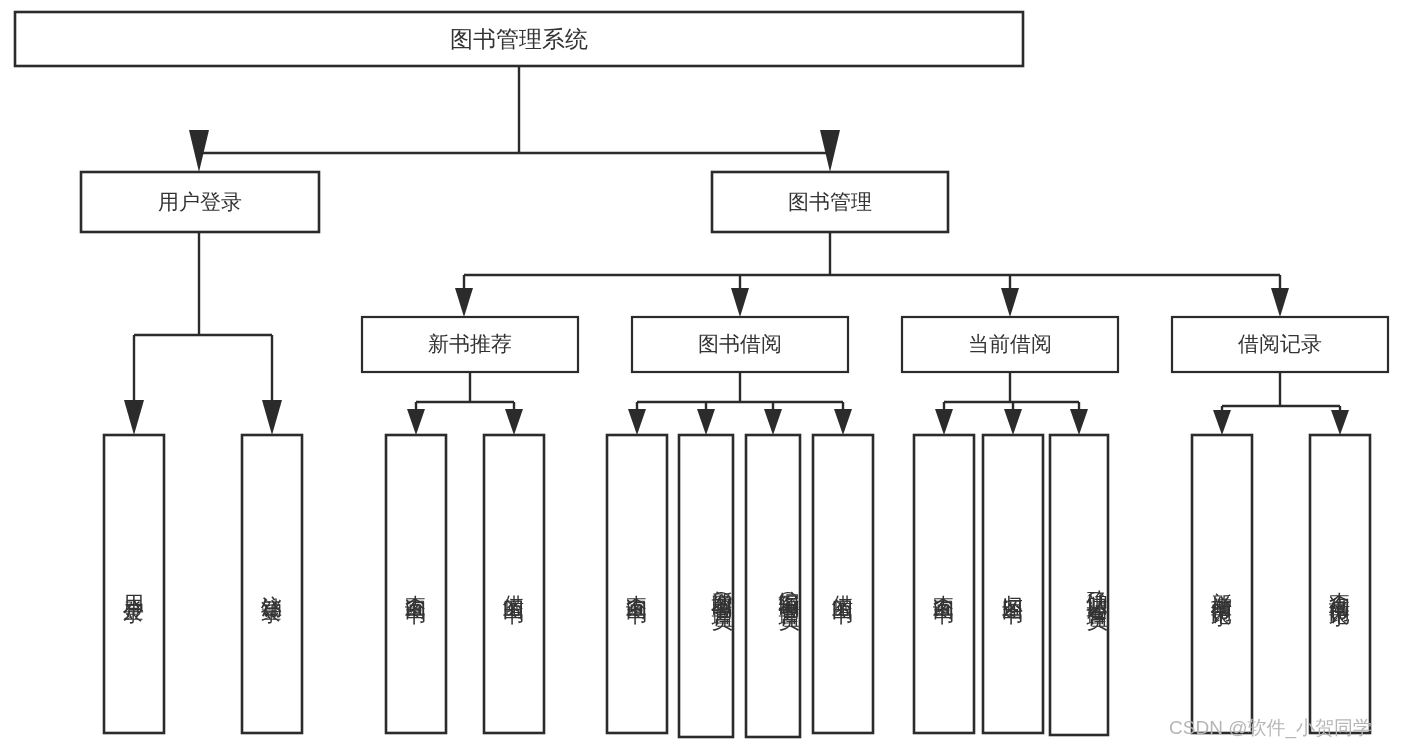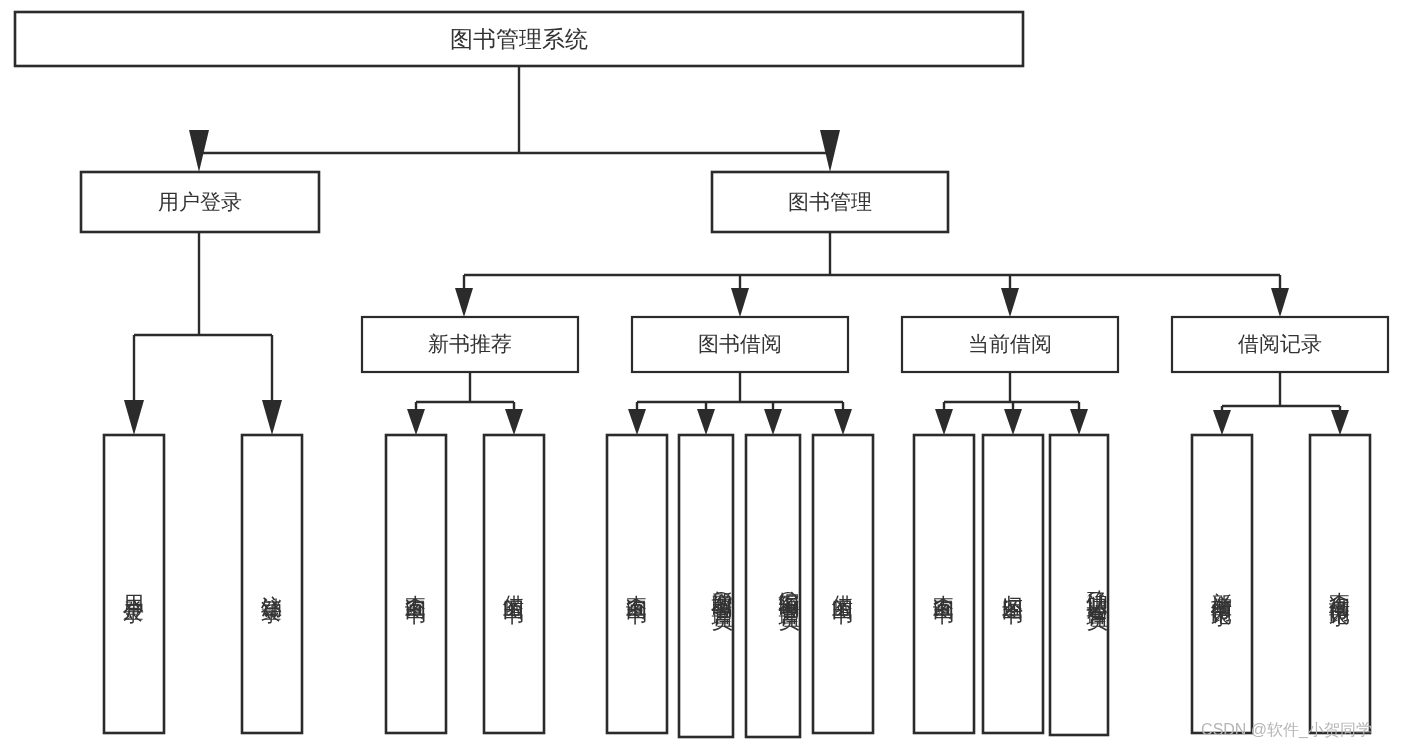"CSDN @软件_小贺同学" .watermark { font-size: 16px -> 19px }
